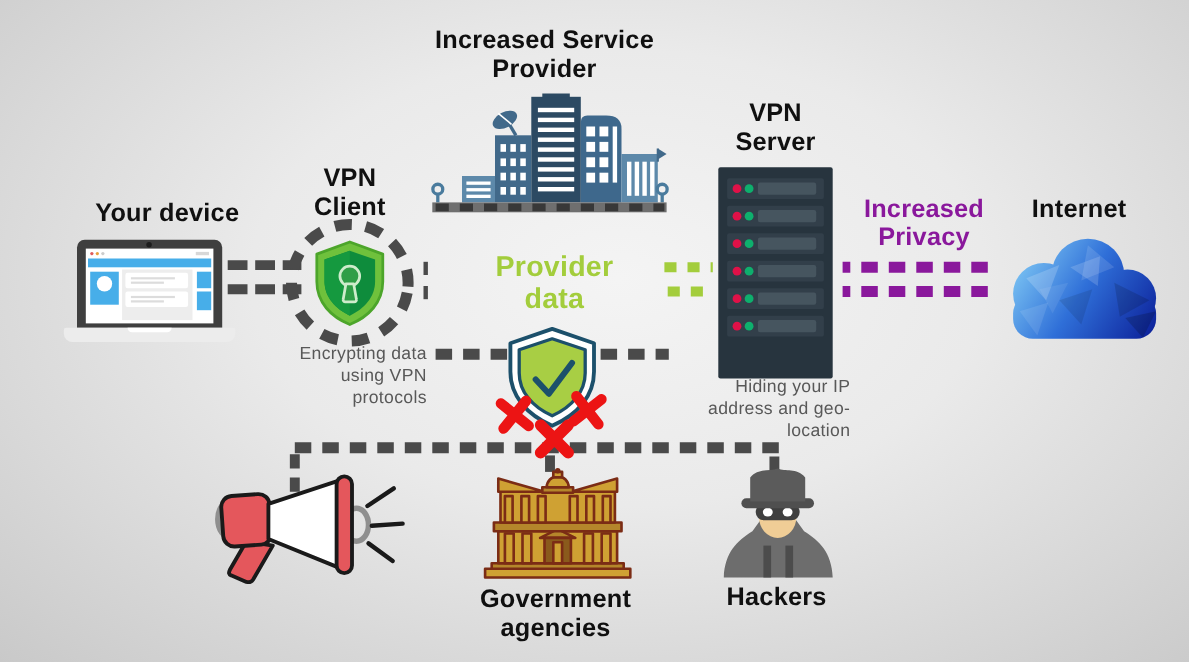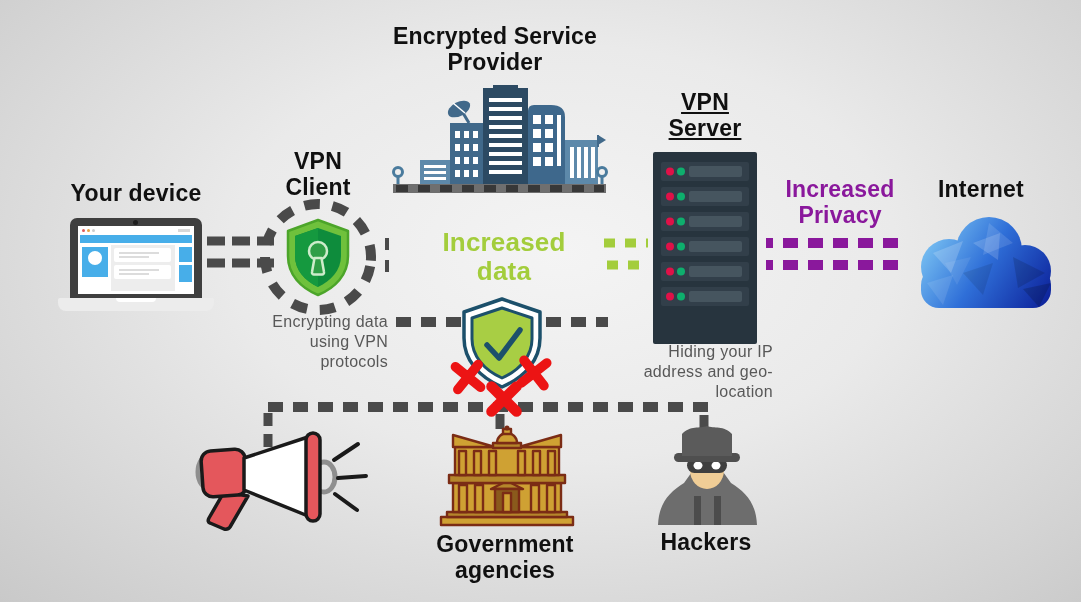"Encrypted Service Provider" div.lbl { text: Encrypted -> Increased }
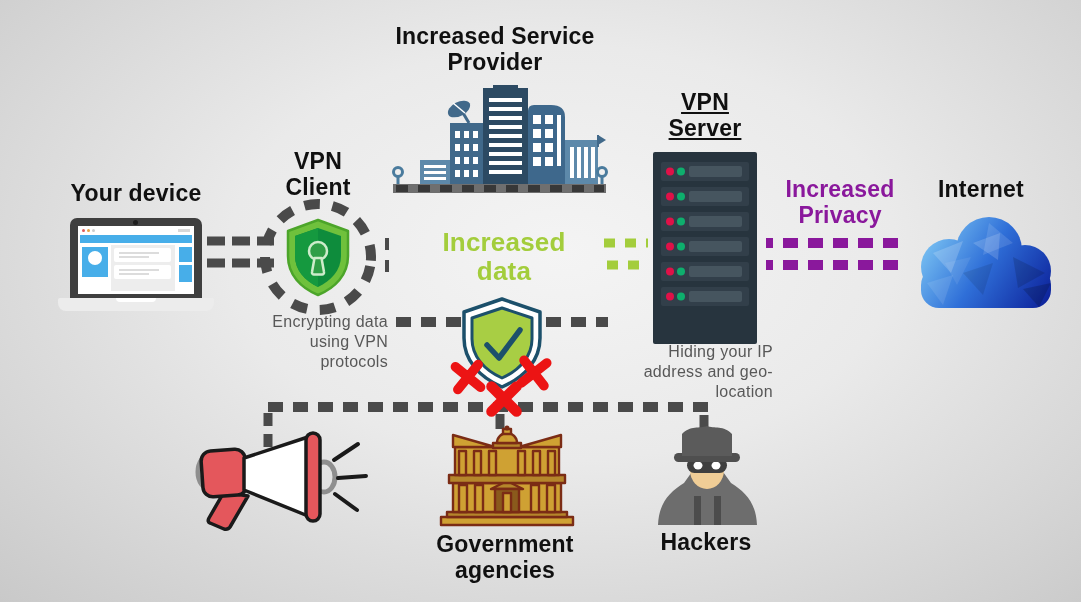"VPN Server" div.lbl { text-decoration: underline -> none }
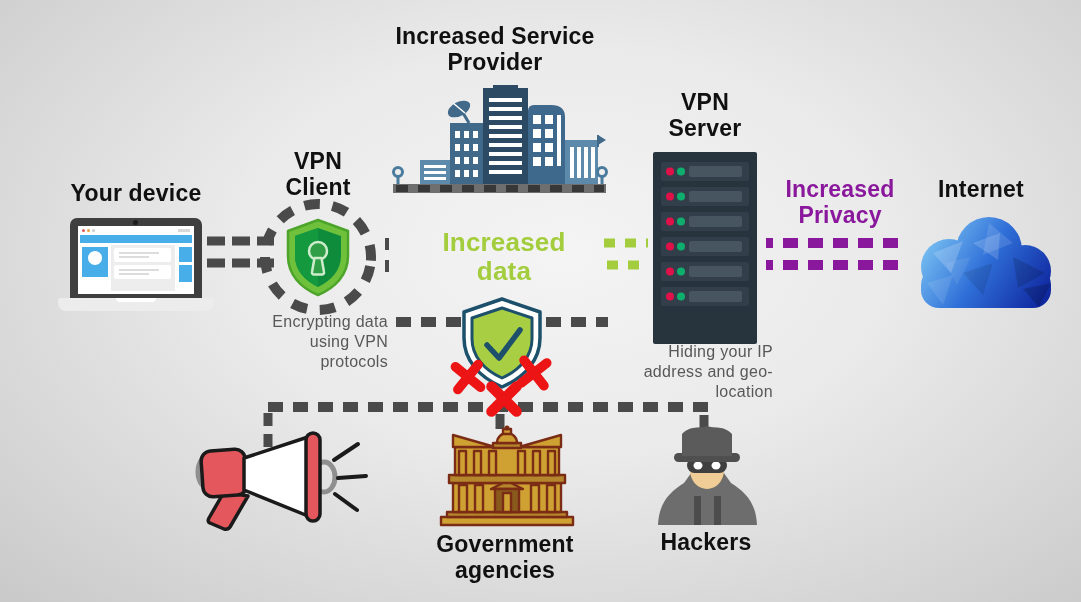"Your device" div.lbl { left: 46px -> 62px }
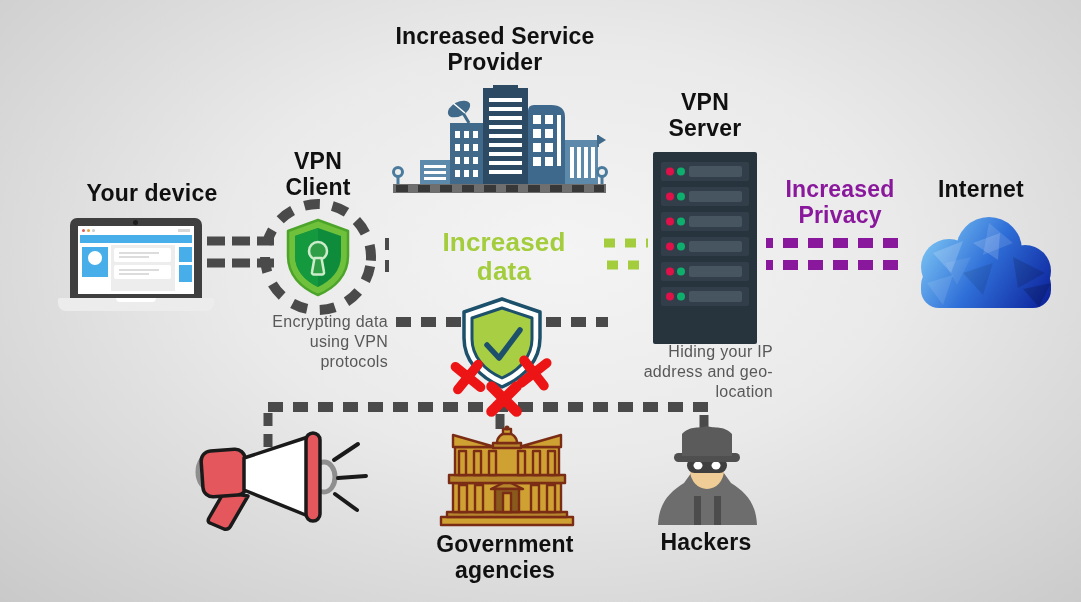"Increased data" div.lbl { text: Increased -> Provider }
